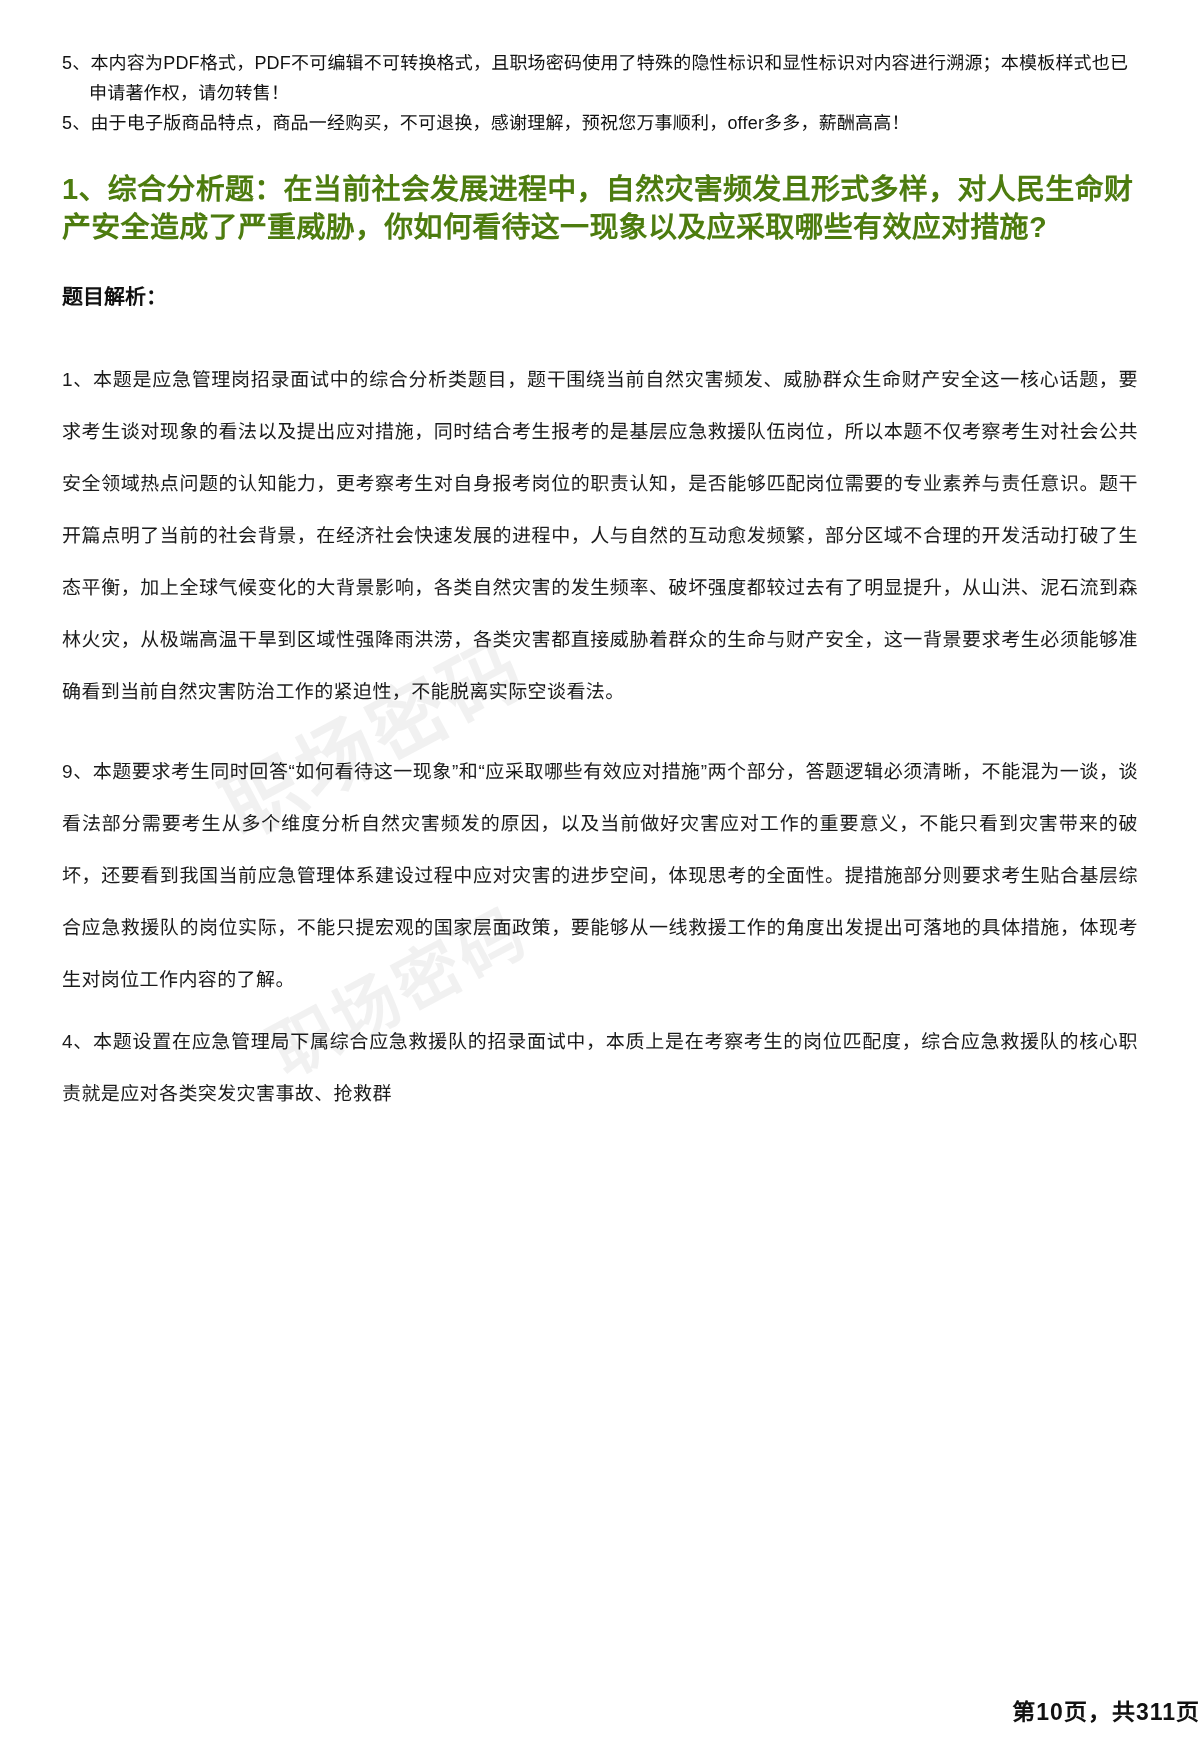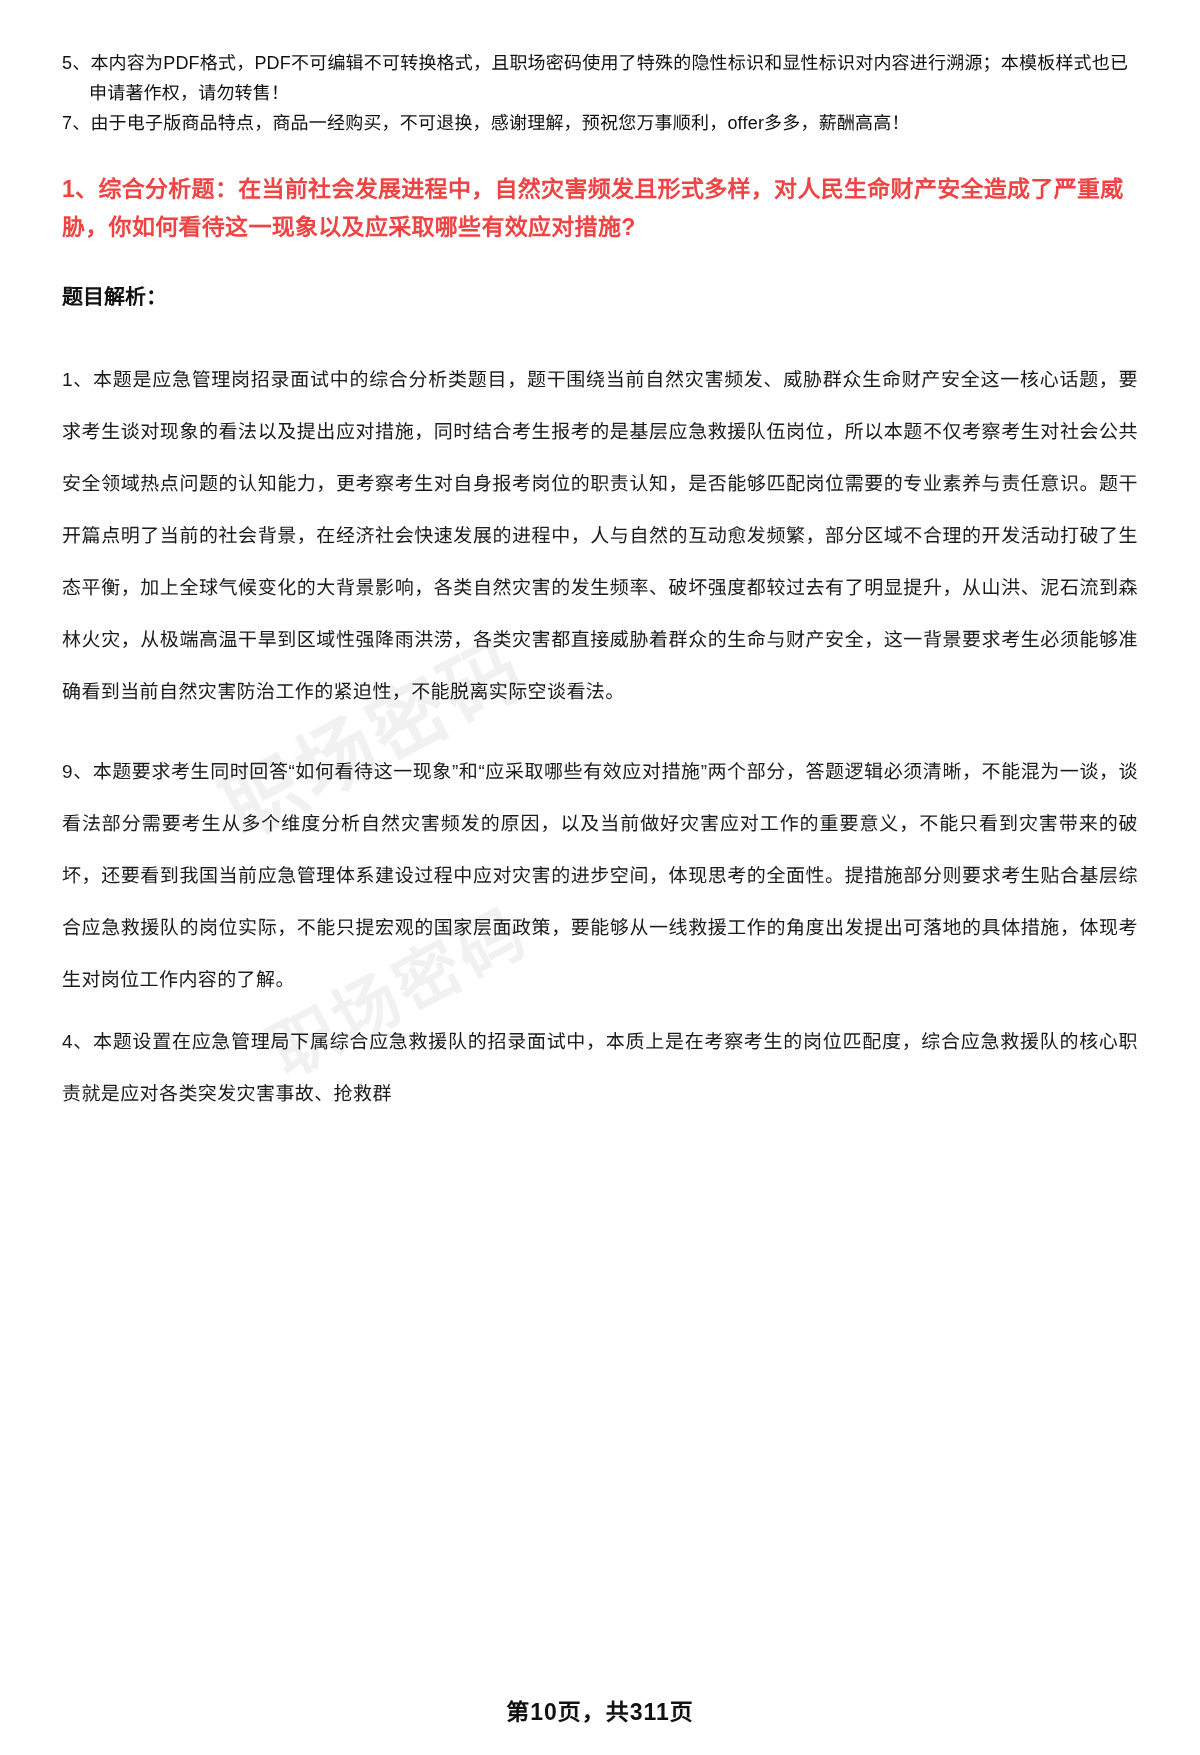"7、由于电子版商品特点，商品一经购买，不可退换，感谢理解，预祝您万事顺利，off" div.note-line { text: 7 -> 5 }
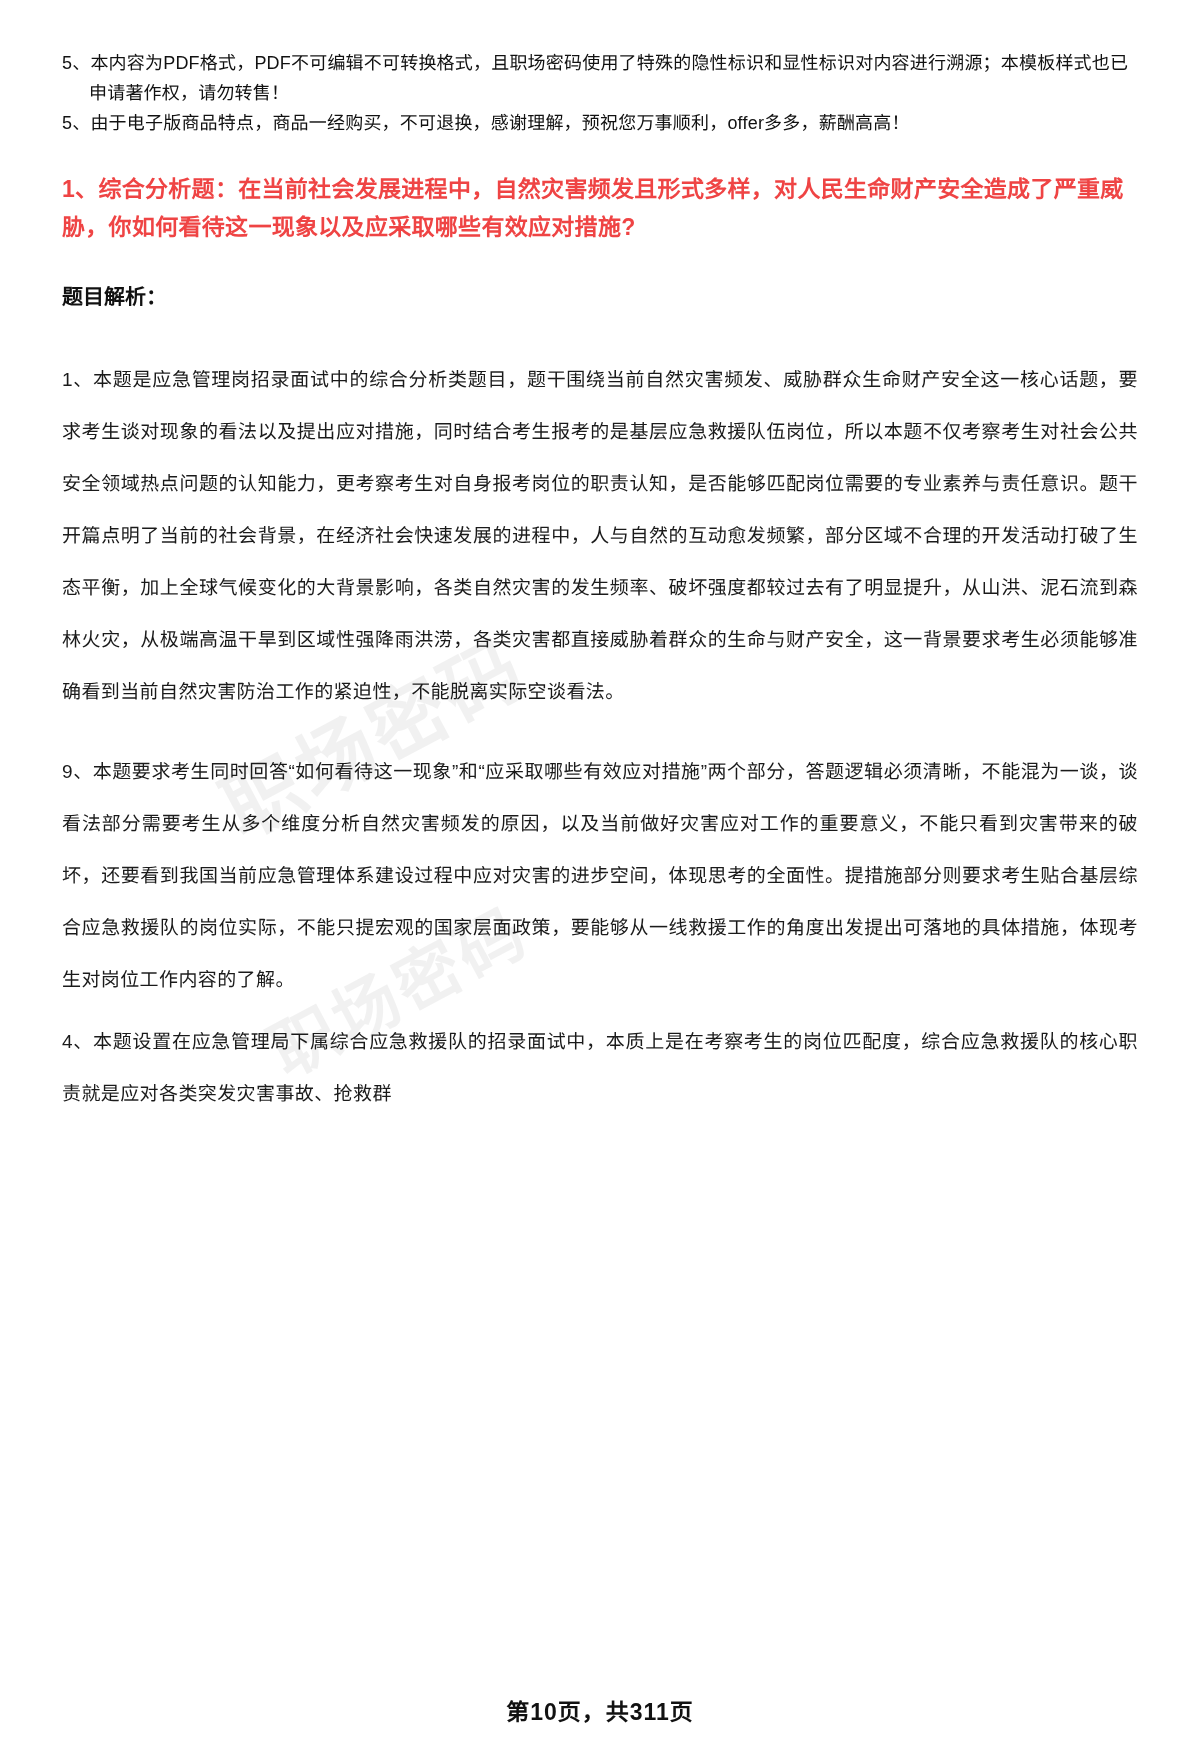"1、综合分析题：在当前社会发展进程中，自然灾害频发且形式多样，对人民生命财产安全" .q-heading { color: #ef4444 -> #4d7c0f; font-size: 23px -> 29px }
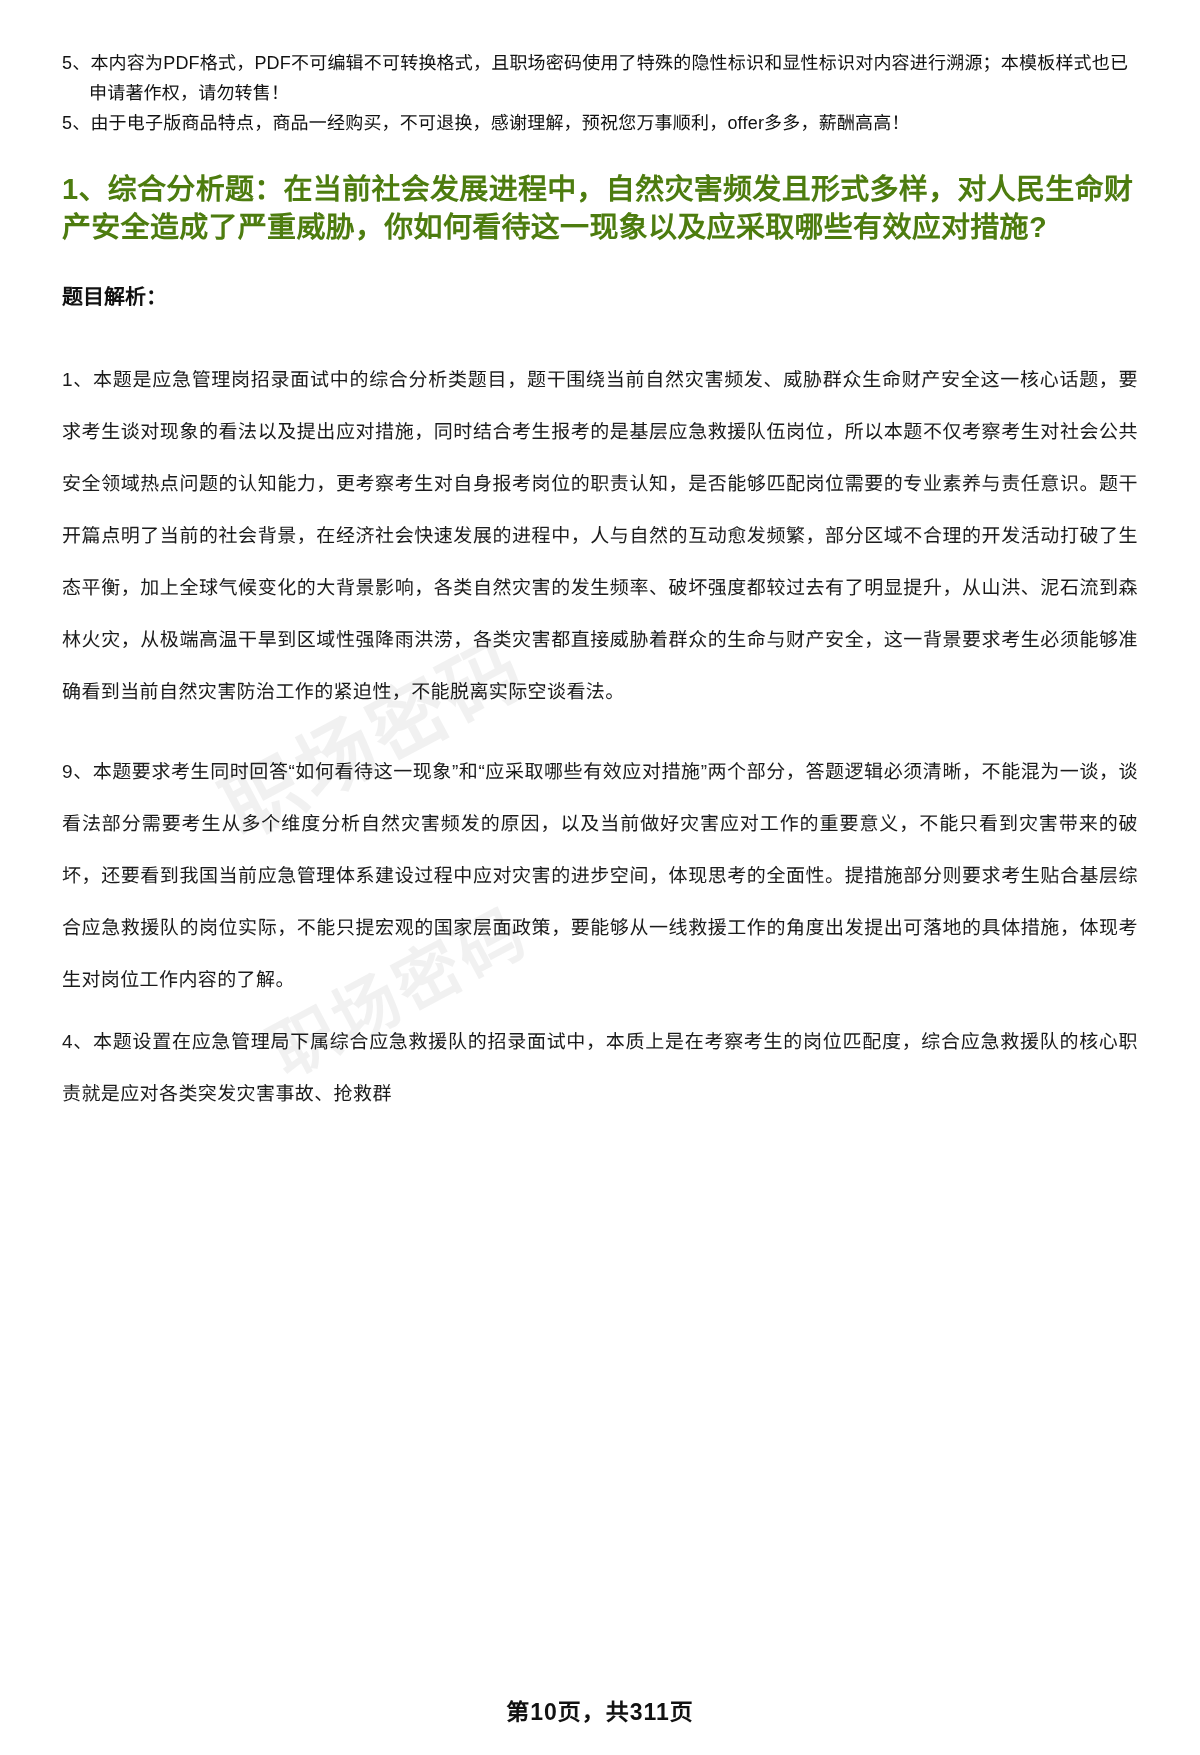"第10页，共311页" .footer { text-align: center -> right }
